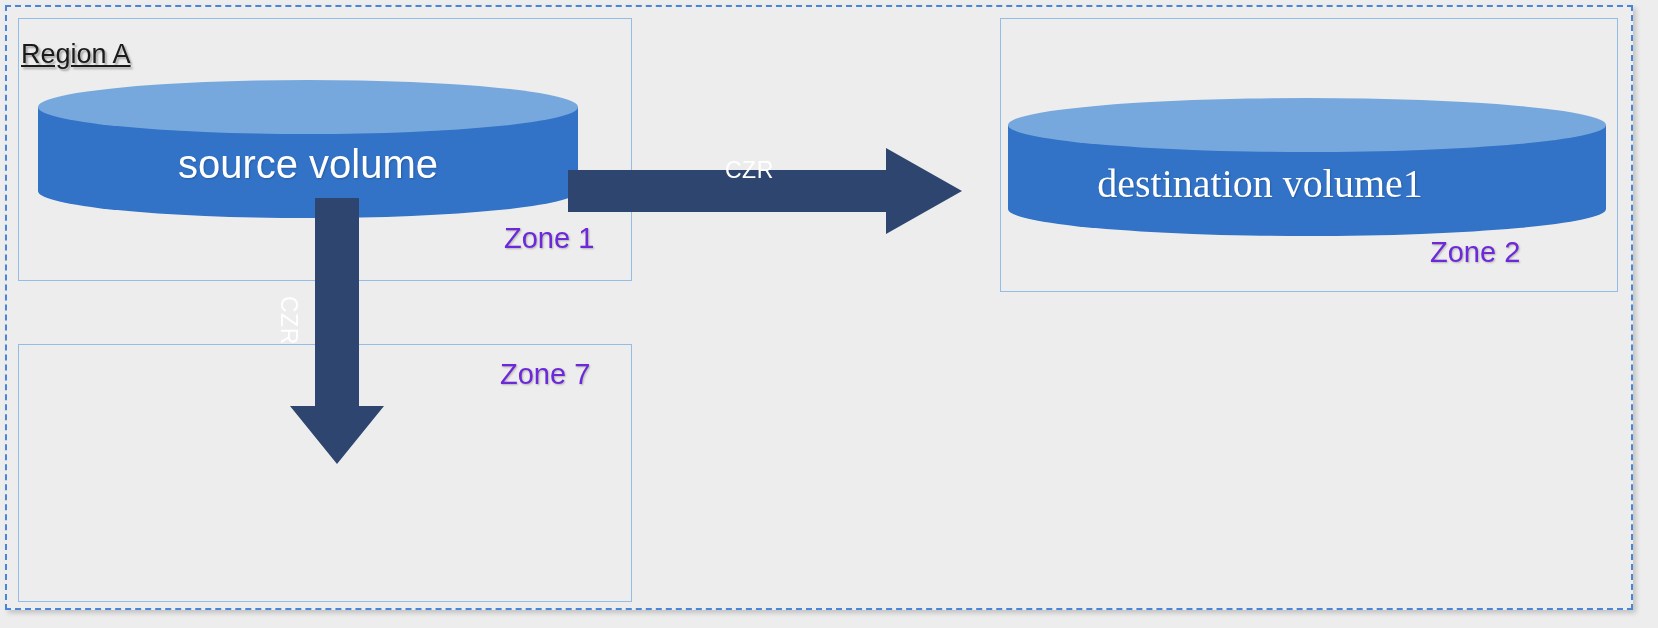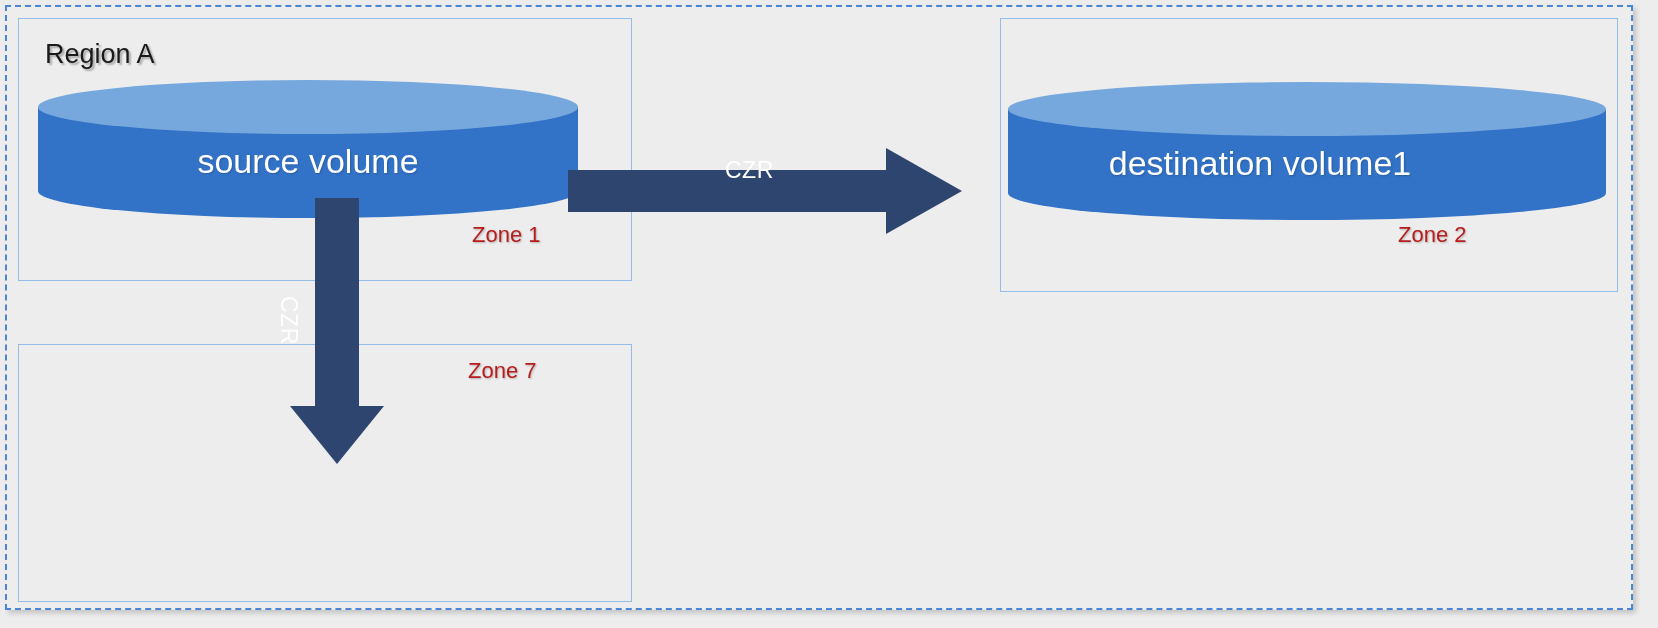"Region A" .region-label { left: 45px -> 21px; text-decoration: none -> underline }
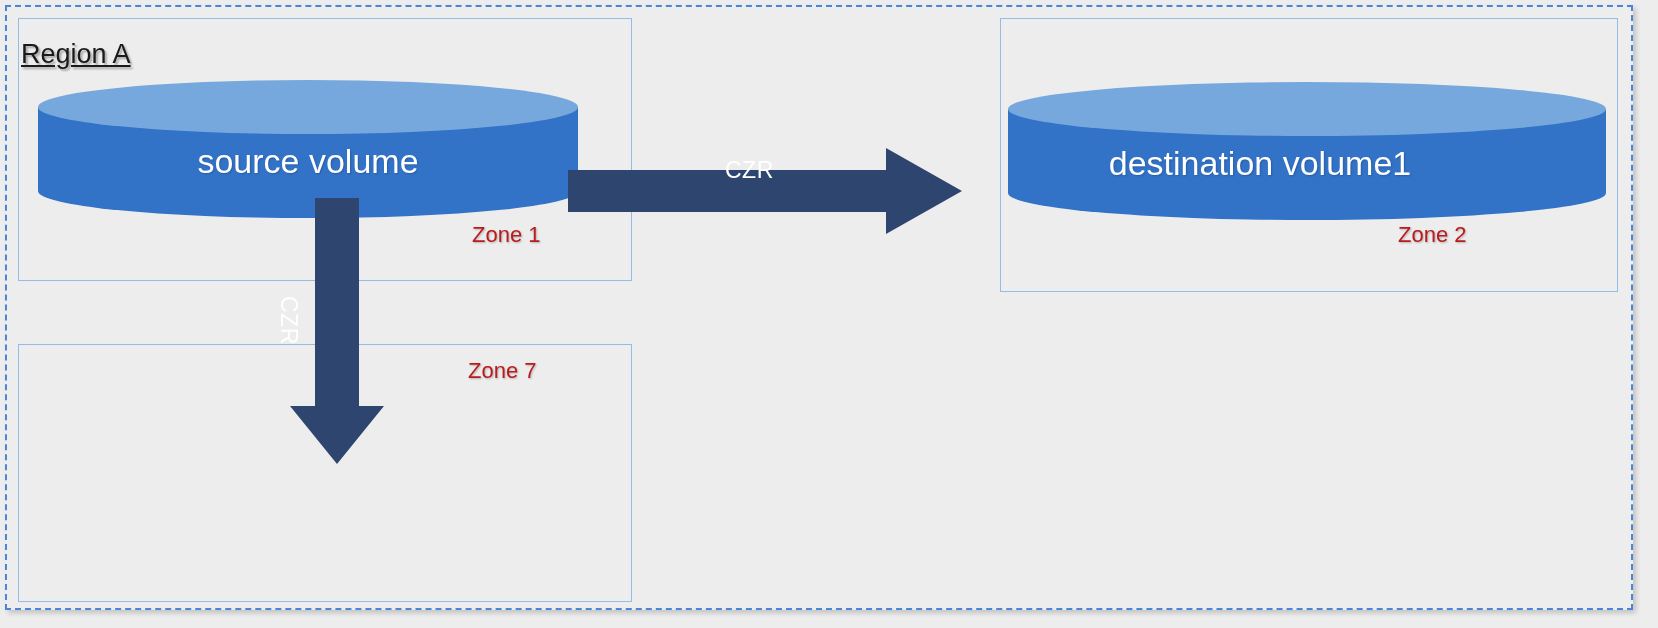"source volume" .cyl-text { font-size: 34px -> 40px }
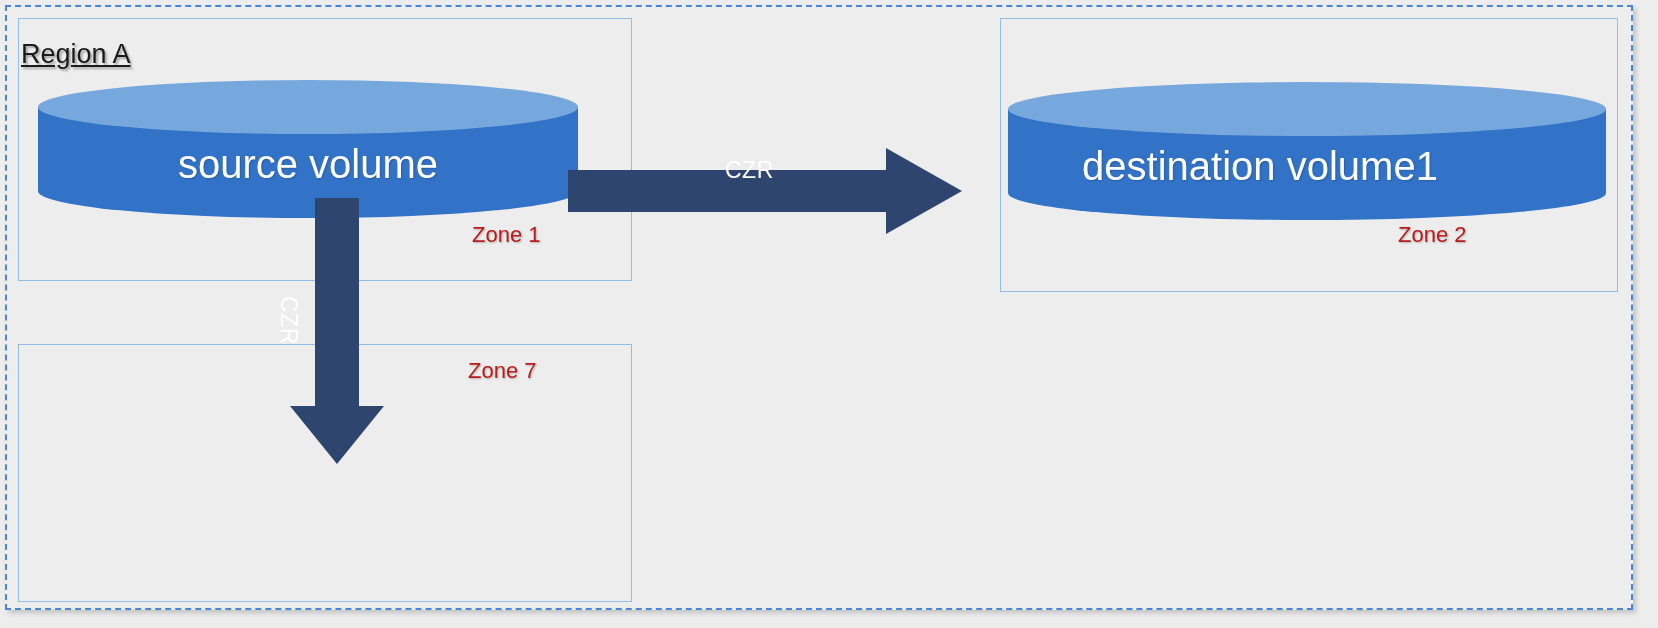"destination volume1" #dest-volume1 { font-family: none -> Liberation Serif, serif; top: 82px -> 98px }
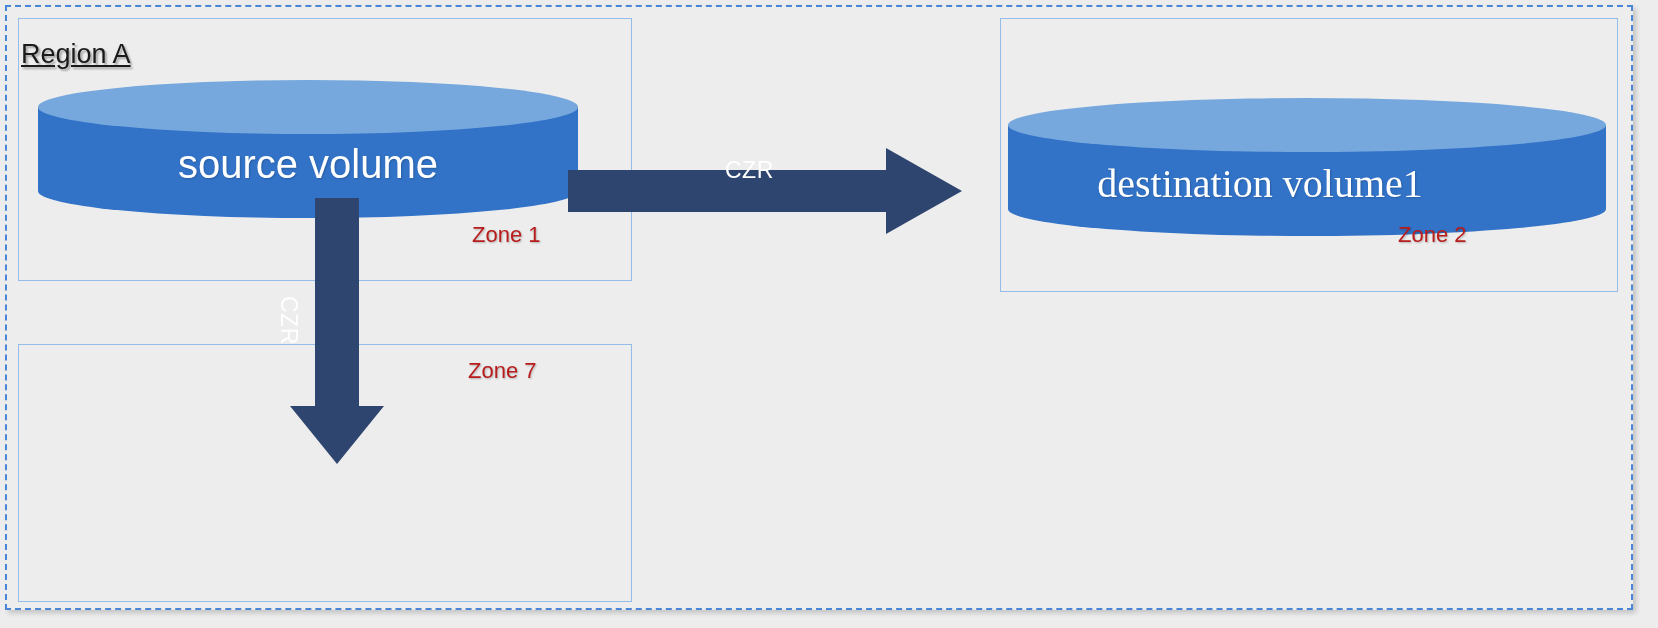"Zone 1" .zone-label { color: #b91c1c -> #6d28d9; font-size: 22px -> 29px; margin-left: none -> 32px }
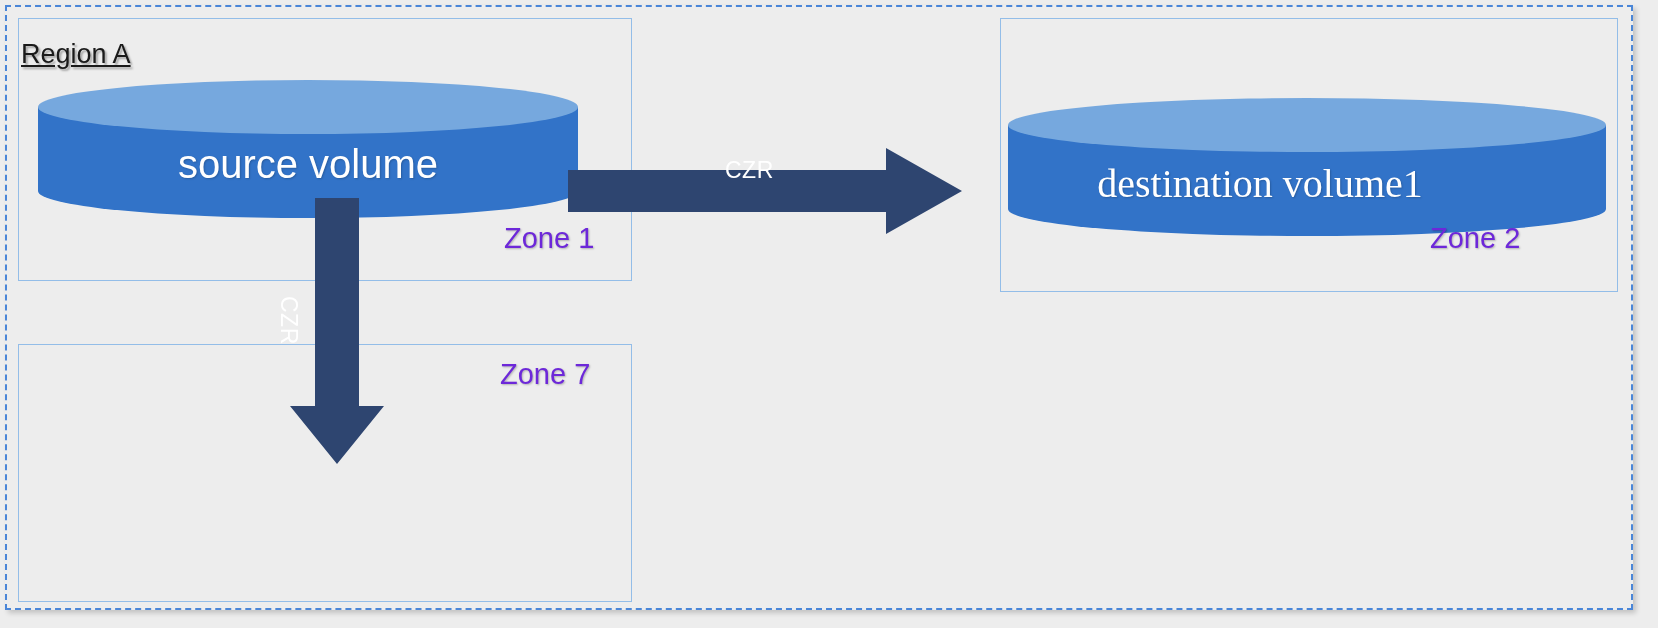"Zone 2" #zone2-label { top: 222px -> 236px }
